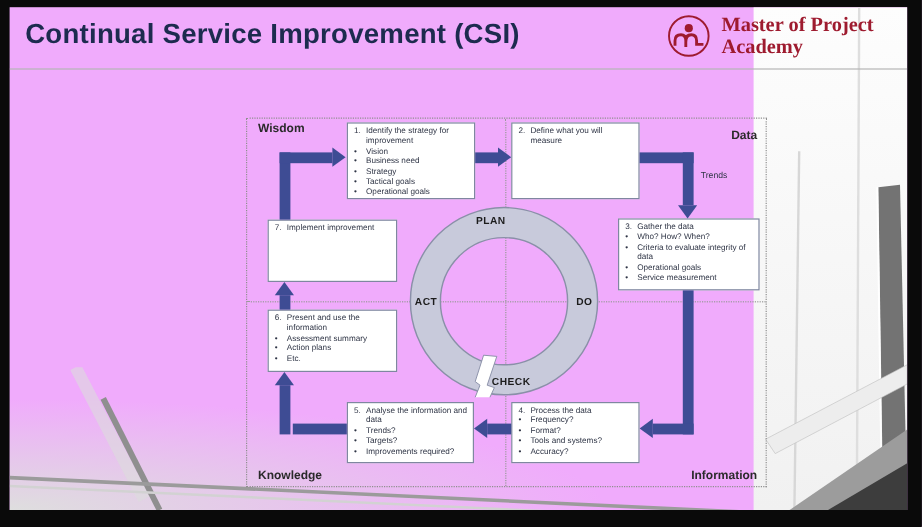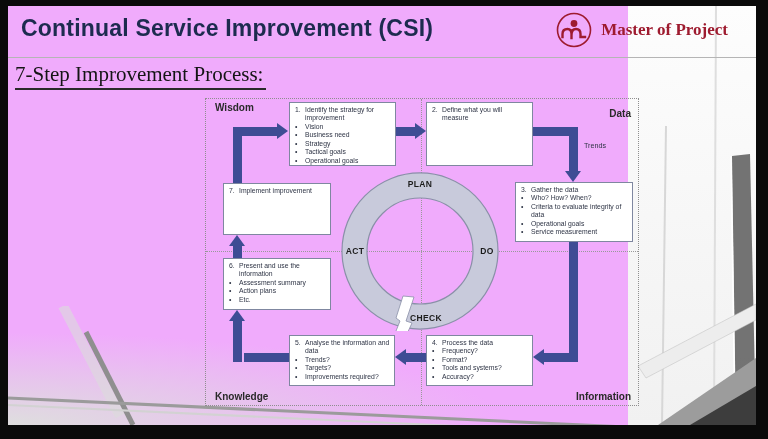"Academy" div { html: none -> <div>Academy</div> }
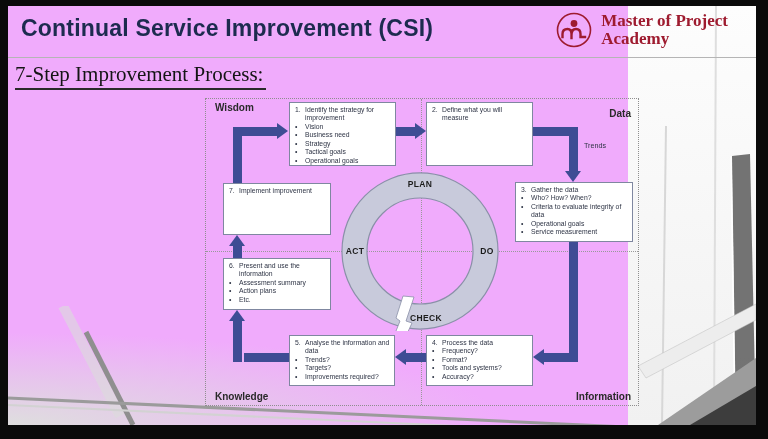"7-Step Improvement Process:" div.subtitle { html: <div>7-Step Improvement Process:</div> -> none }
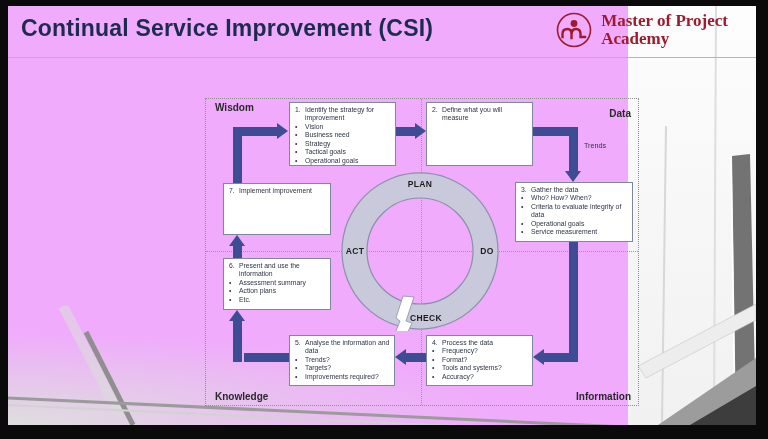"PLAN" div.cycle-label { left: 214px -> 203px }
